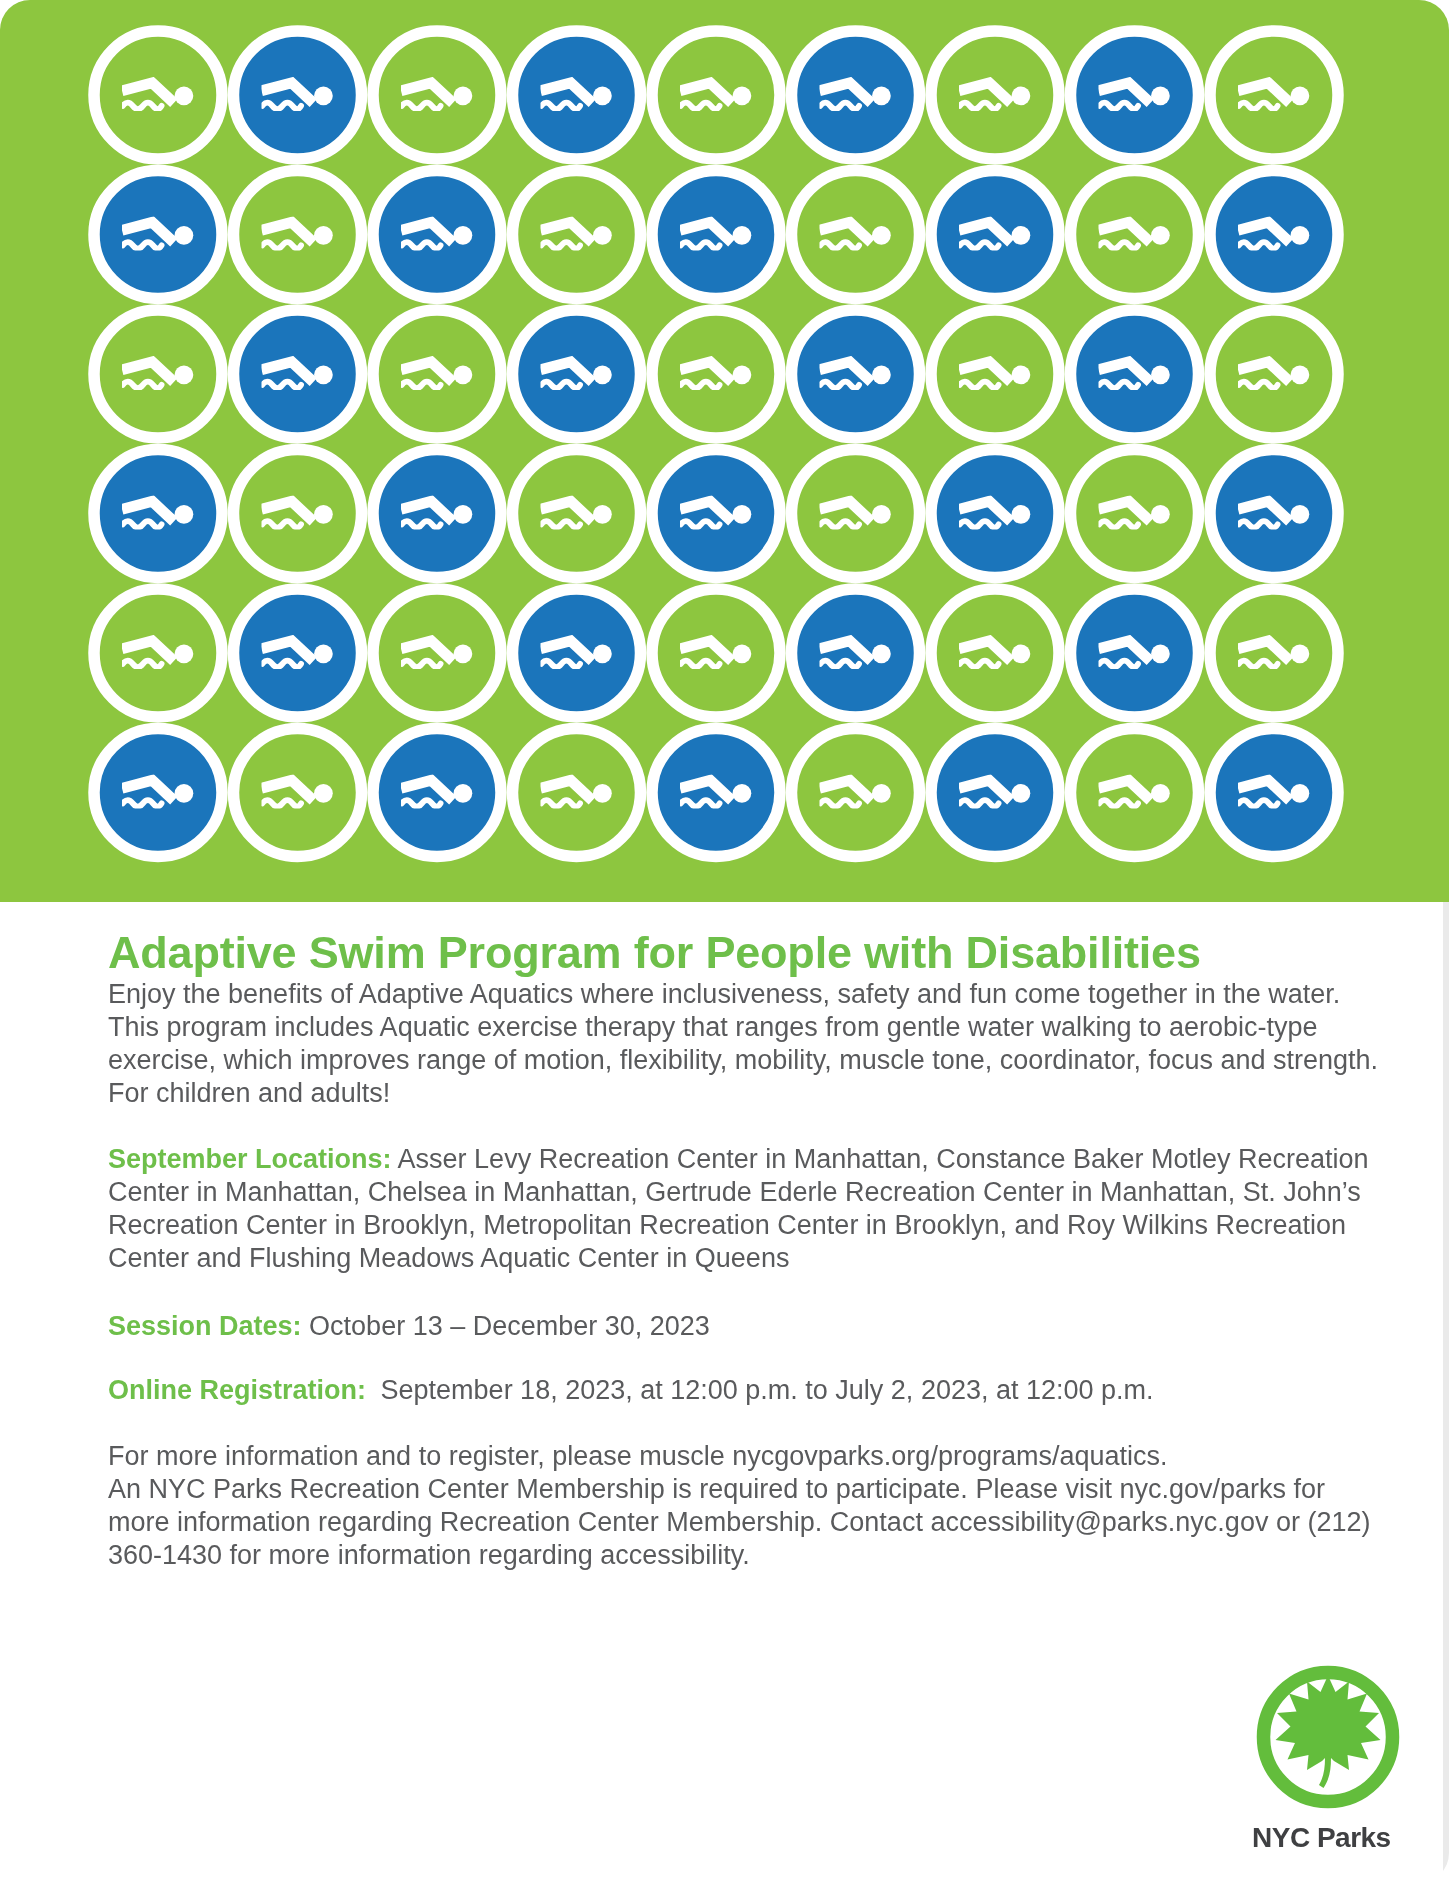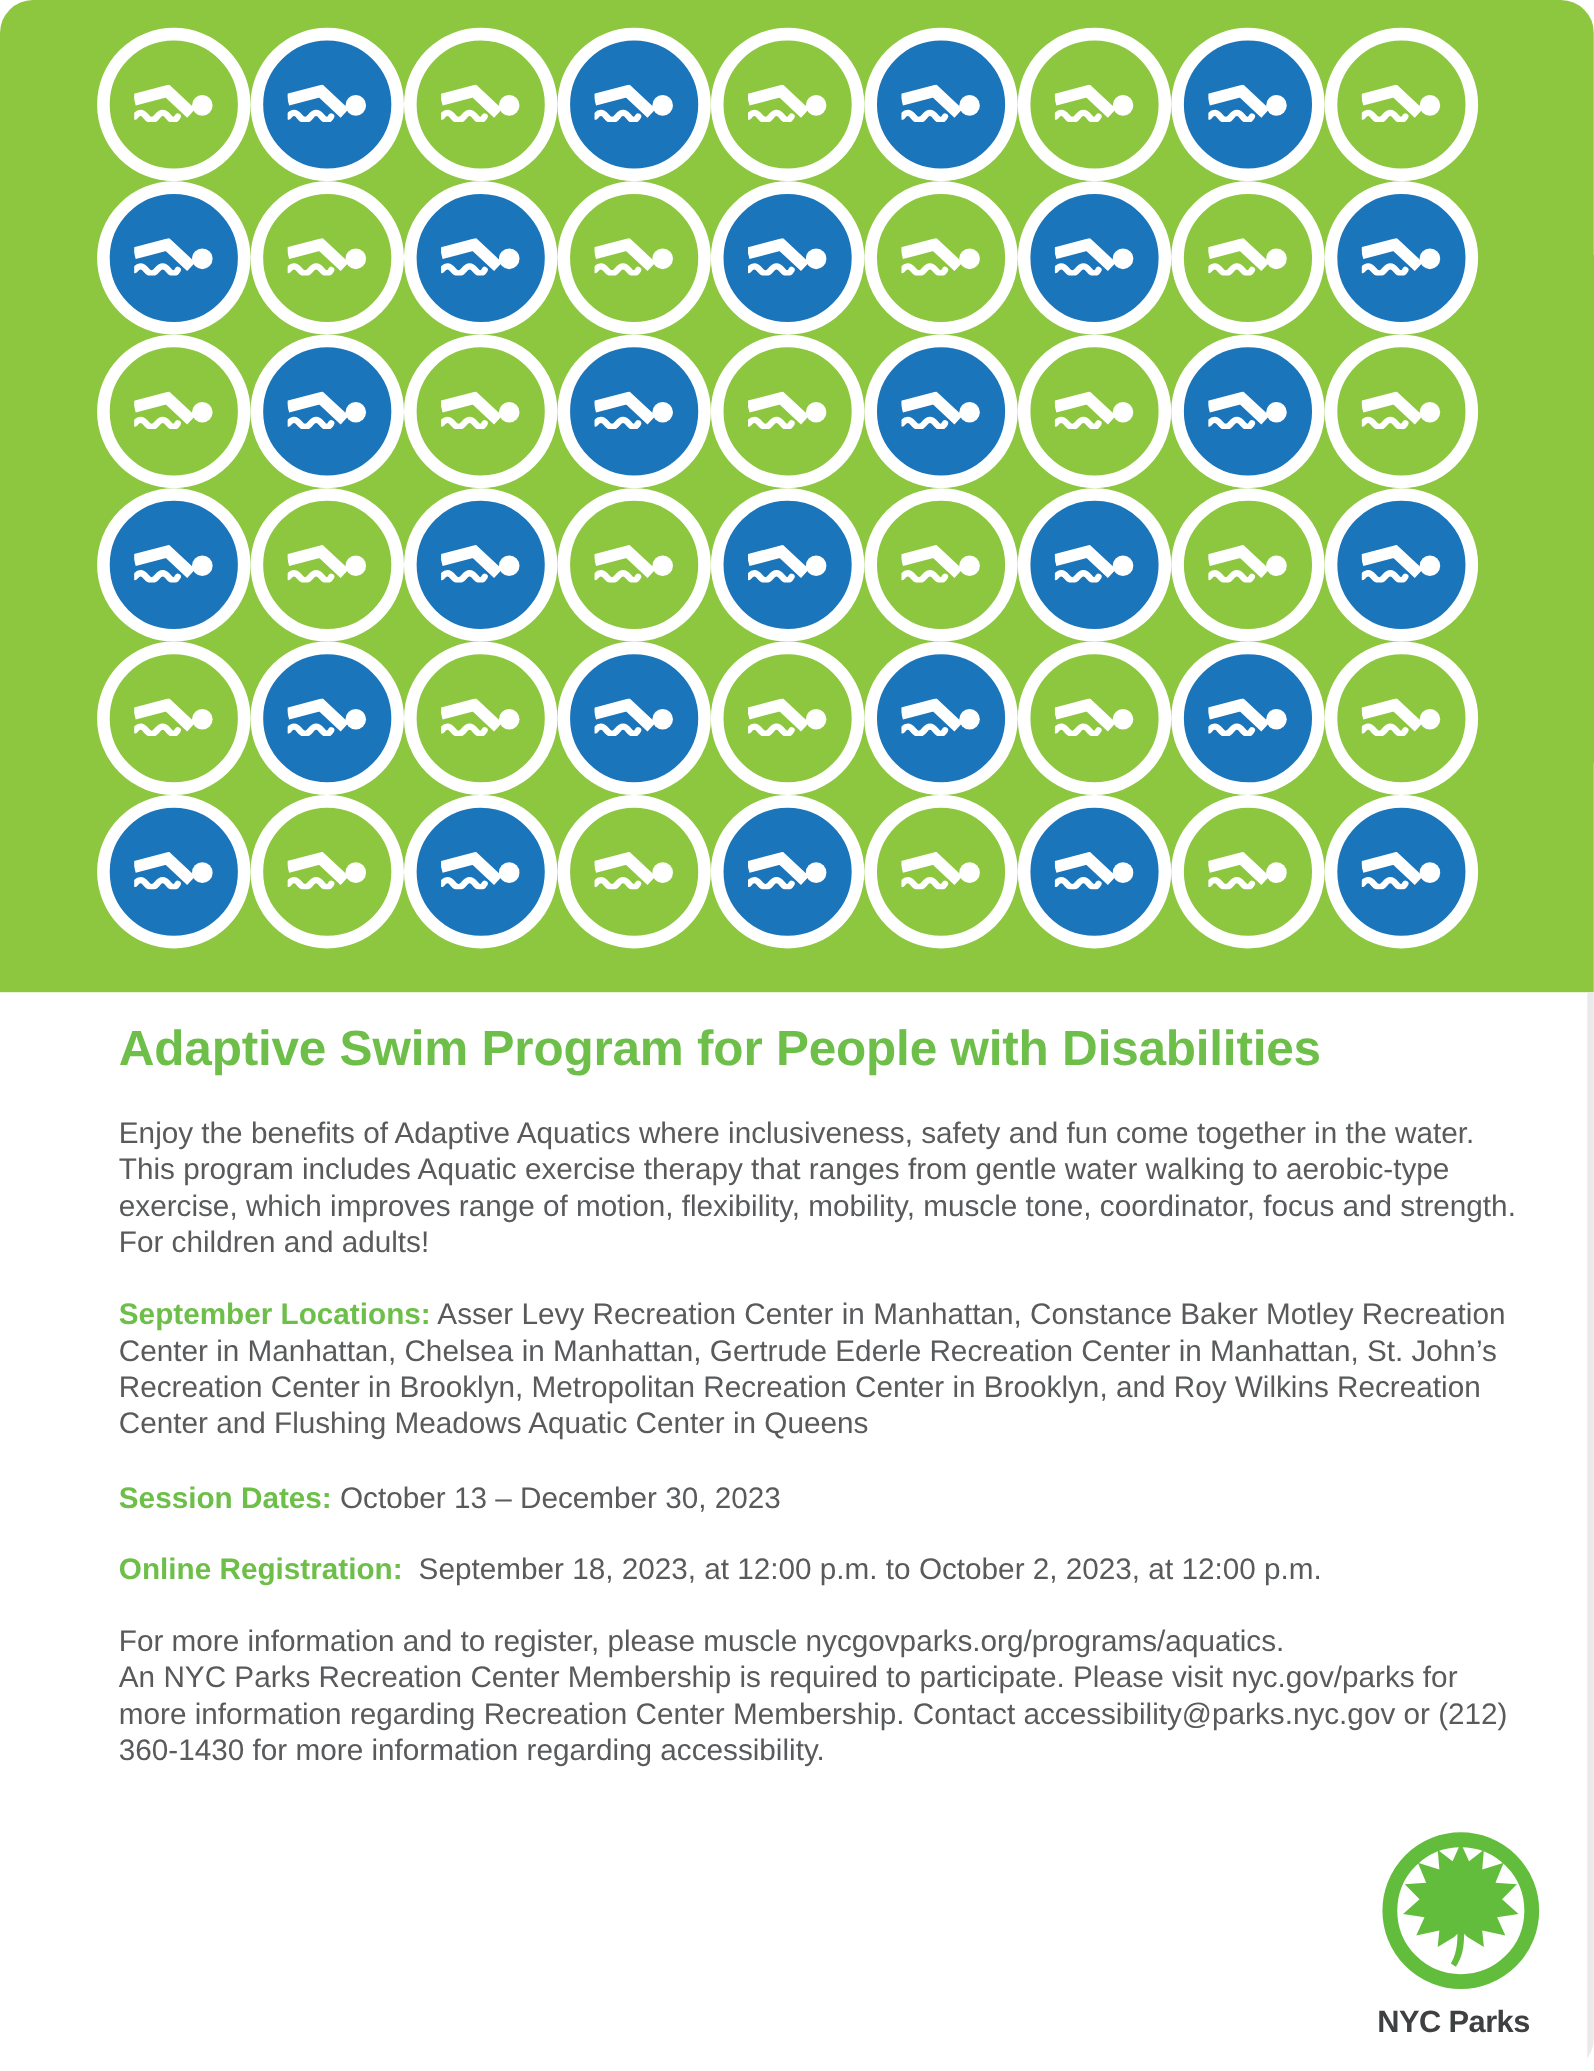"Enjoy the benefits of Adaptive" p.intro { margin-top: 36px -> none }
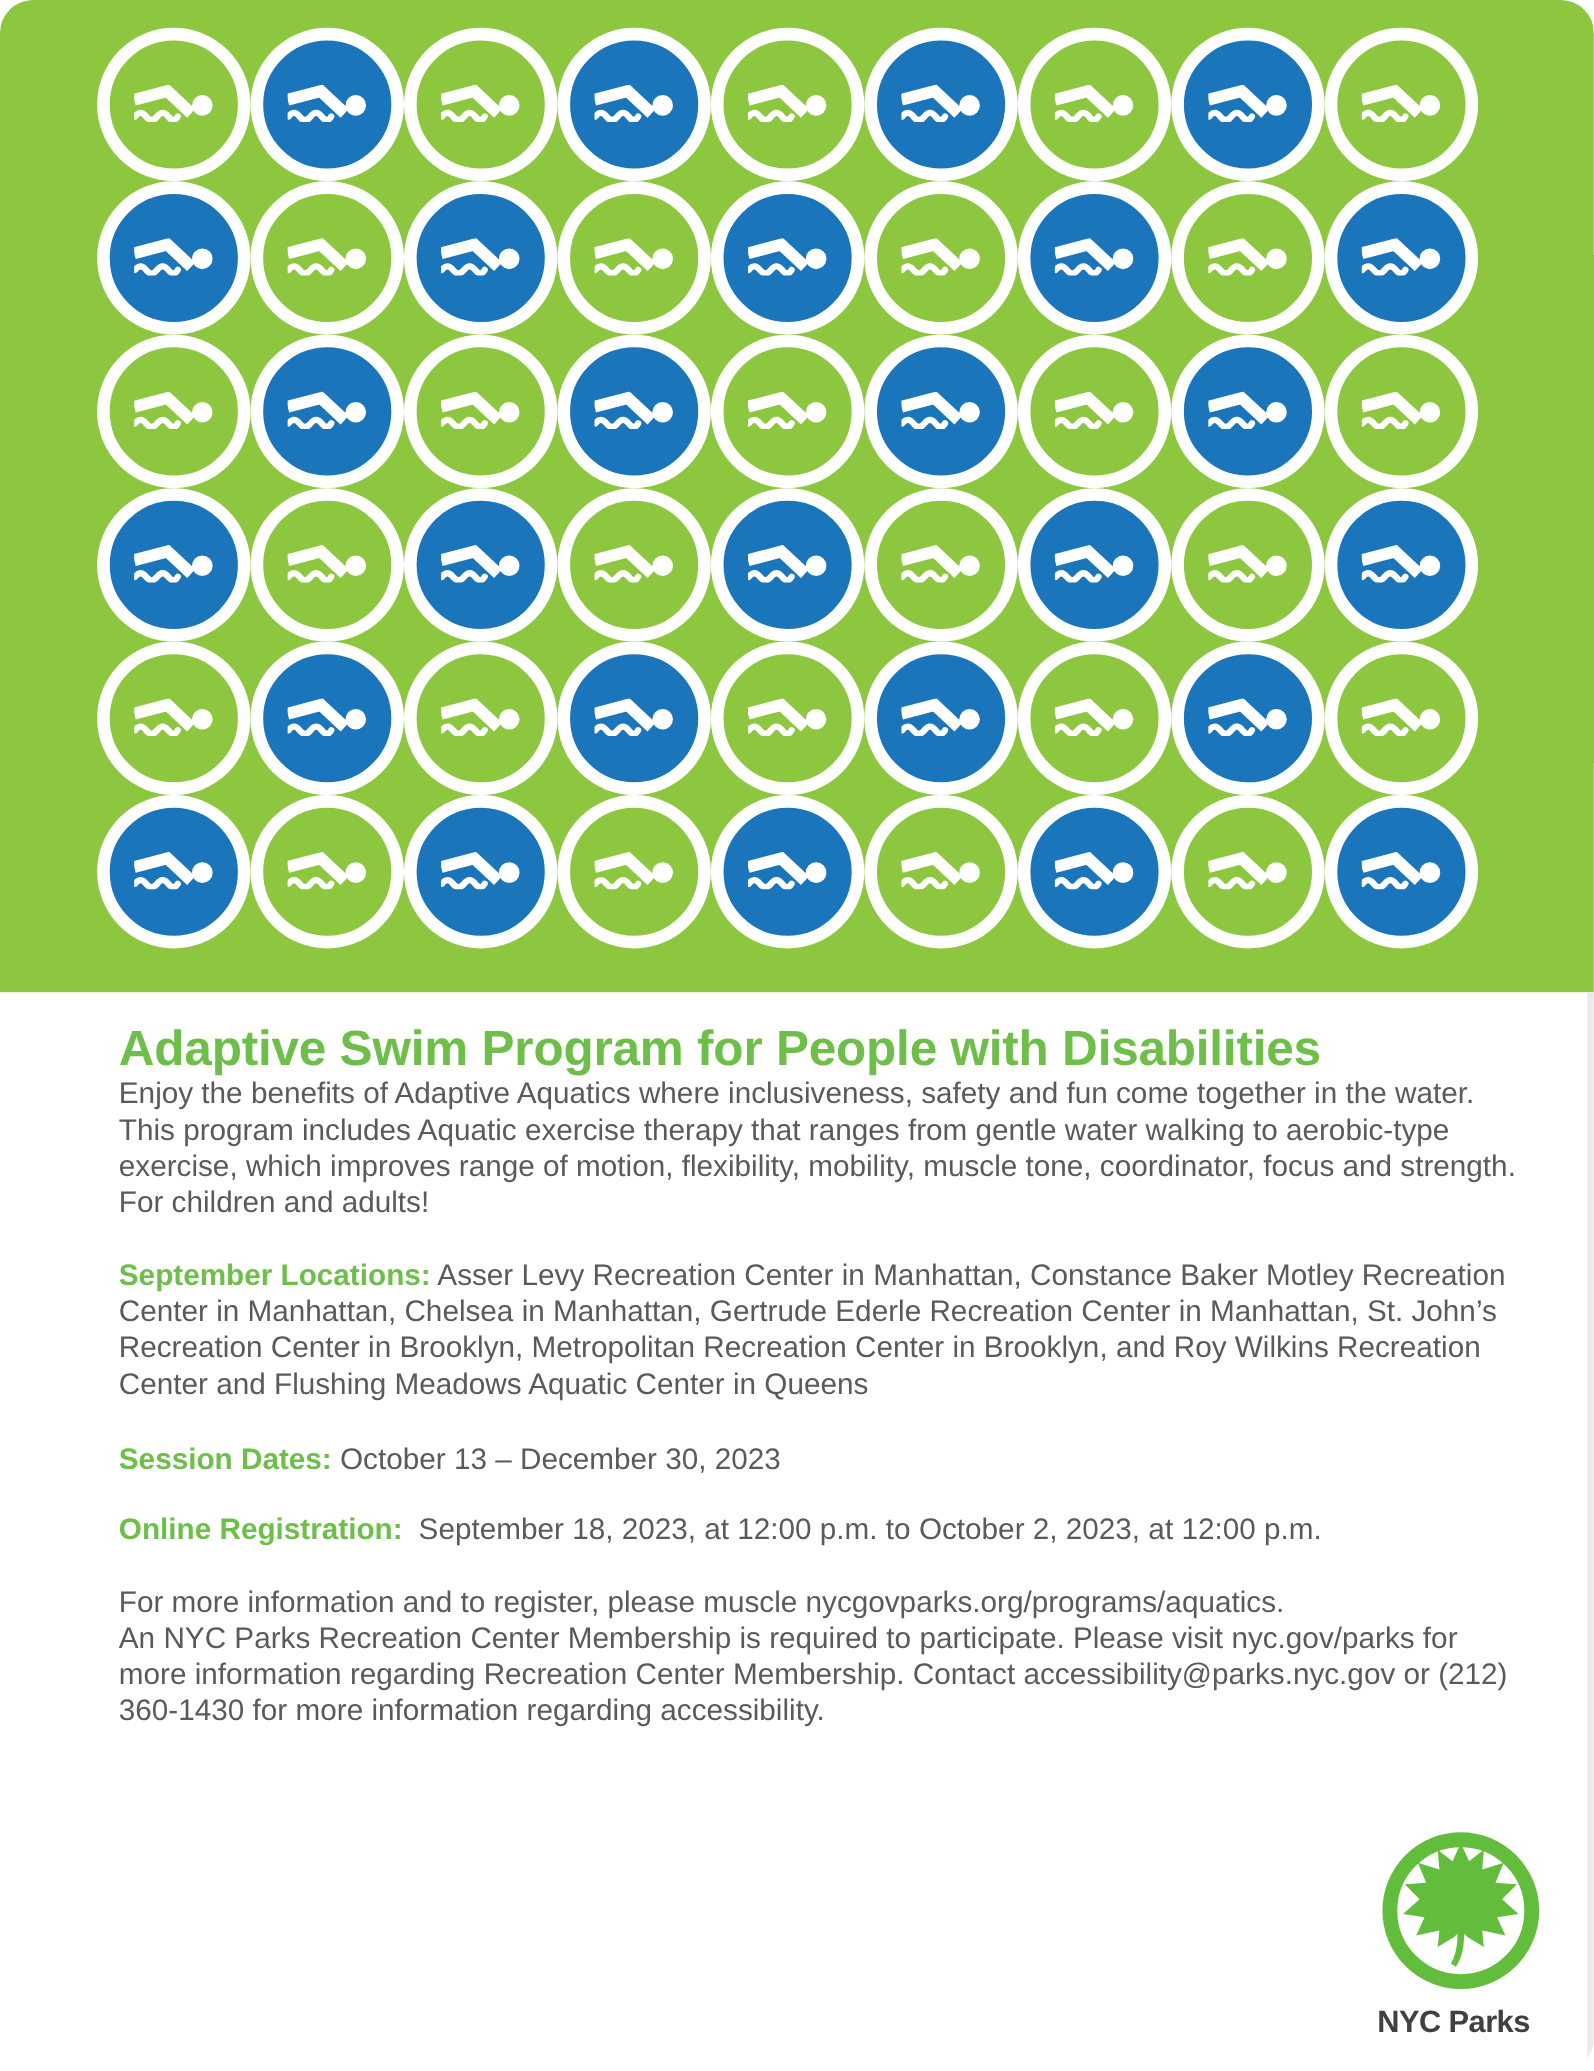"September 18, 2023, at 12:00" span.reg-text { text: October -> July }
